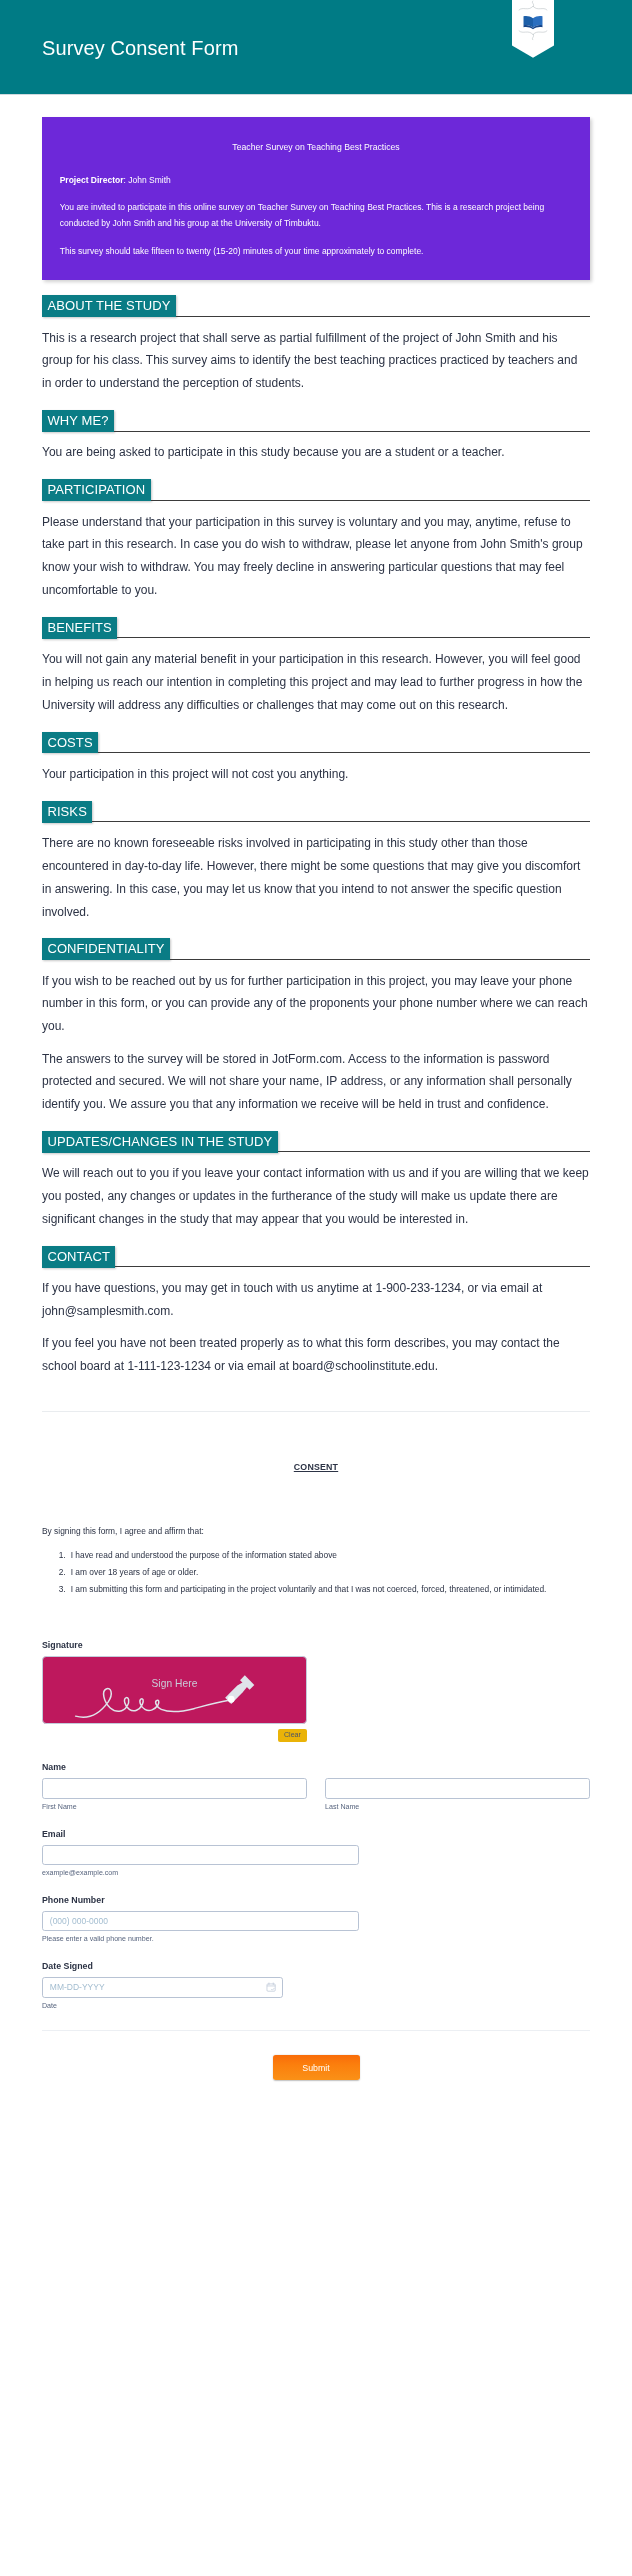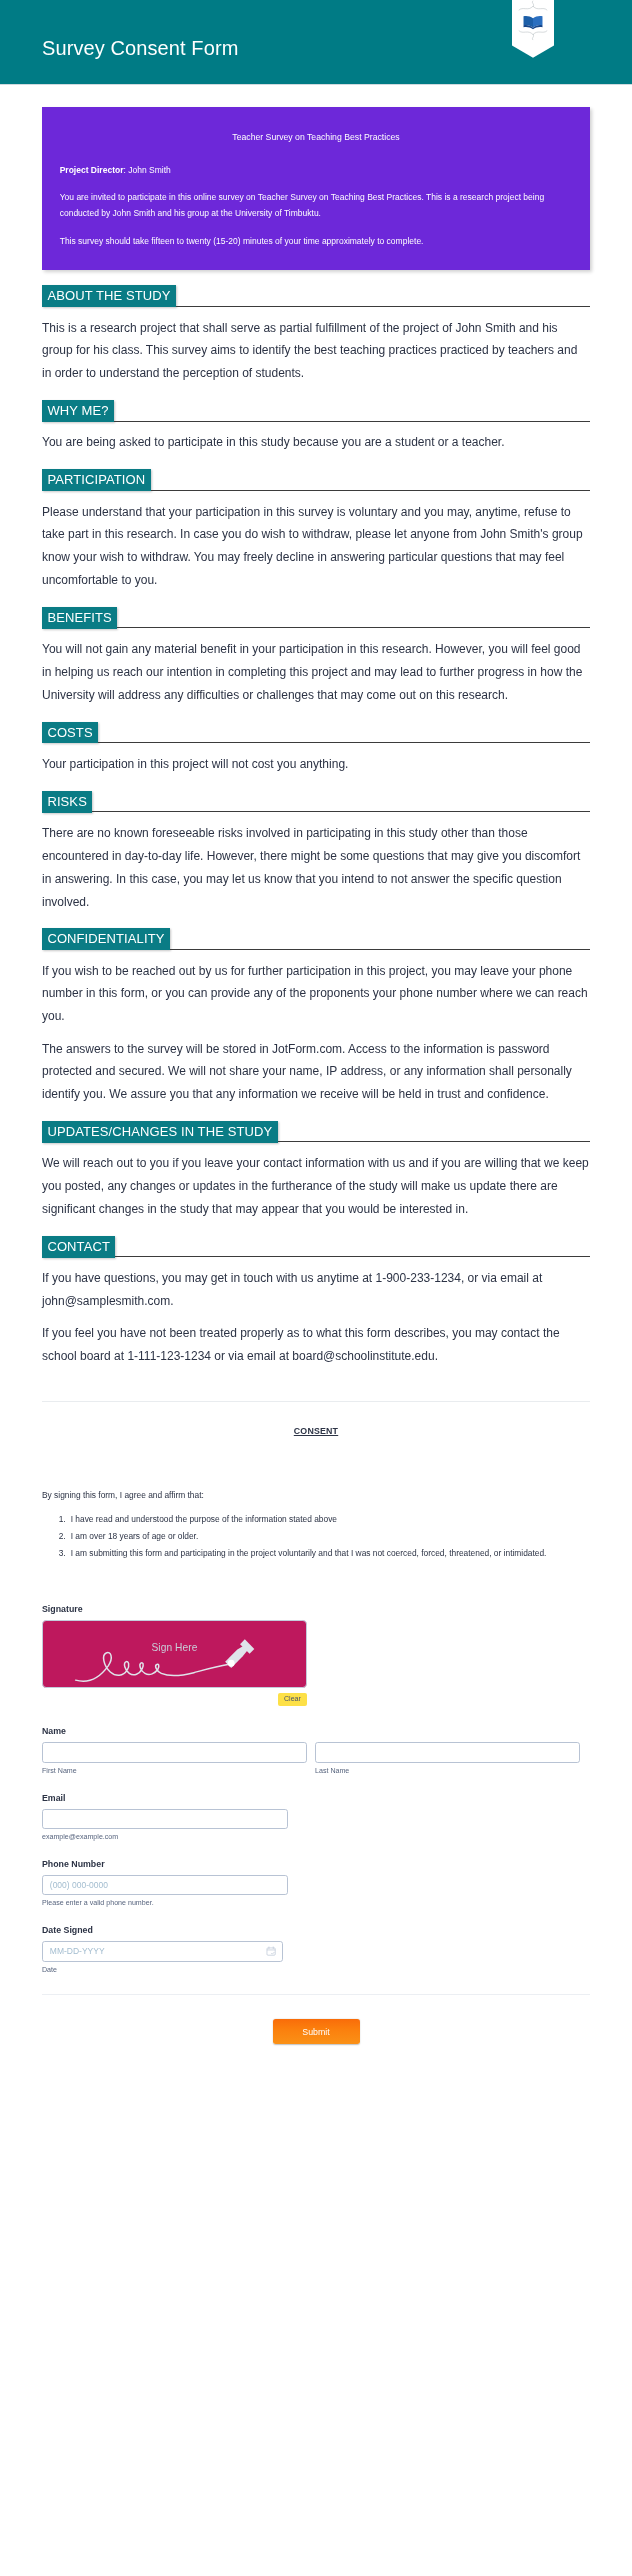"Survey Consent Form" .form-header { height: 85px -> 95px }
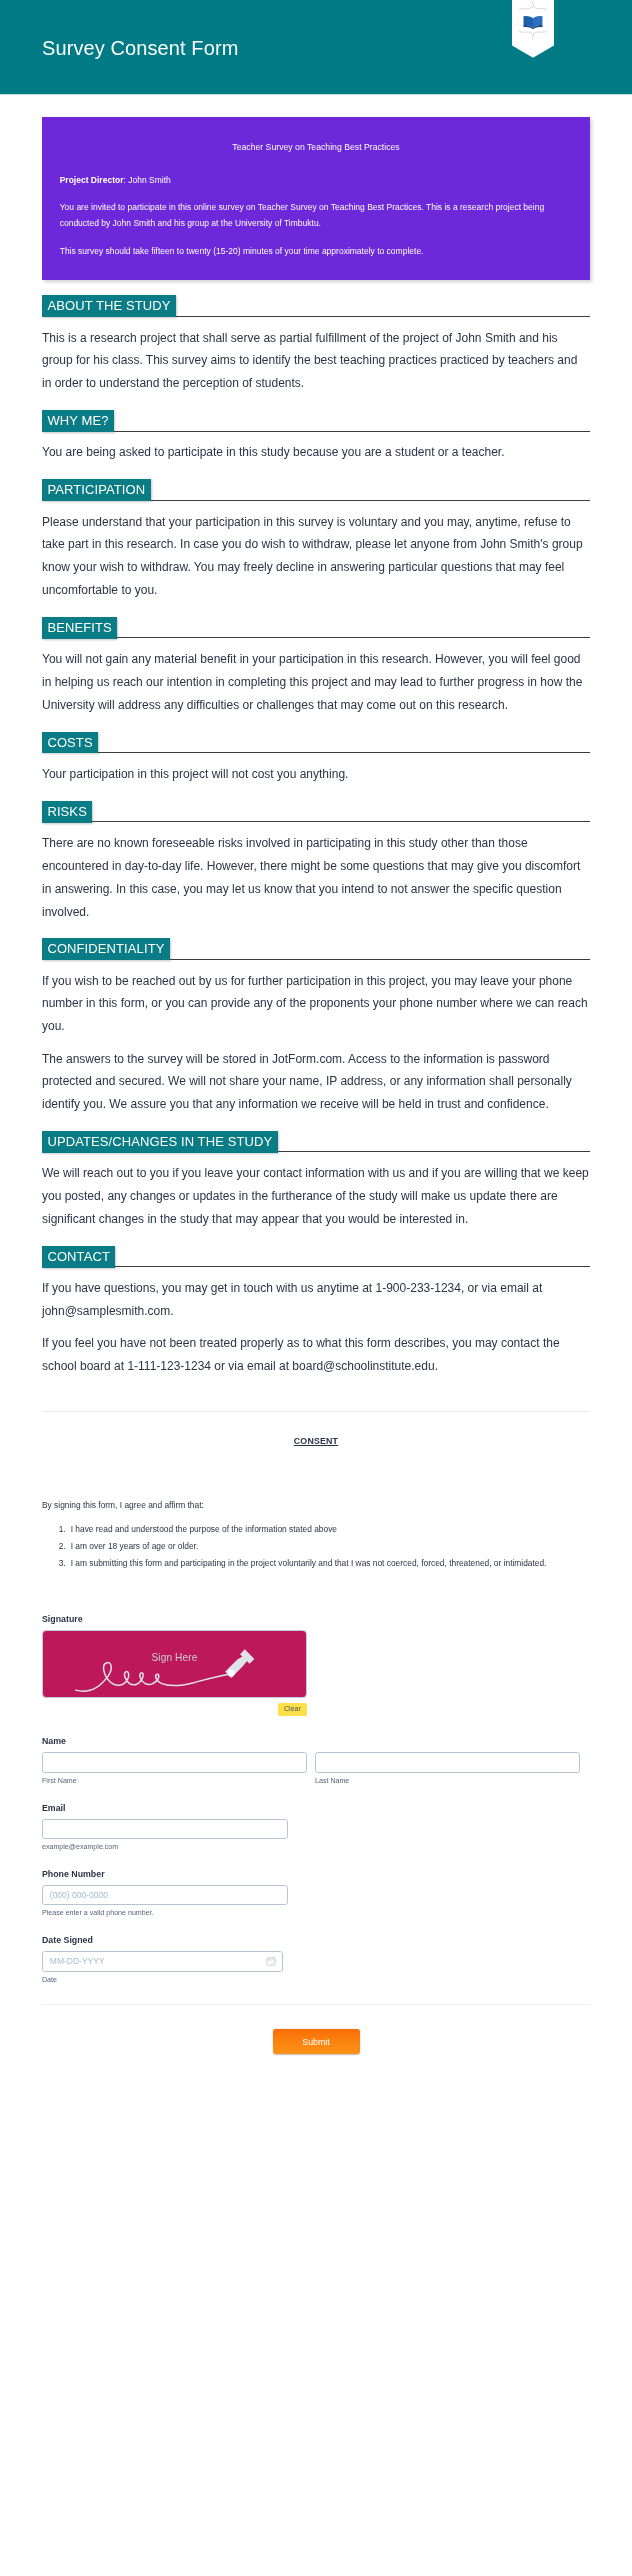"CONSENT" .consent-title { margin: 24px 0 0 0 -> 50px 0 0 0 }
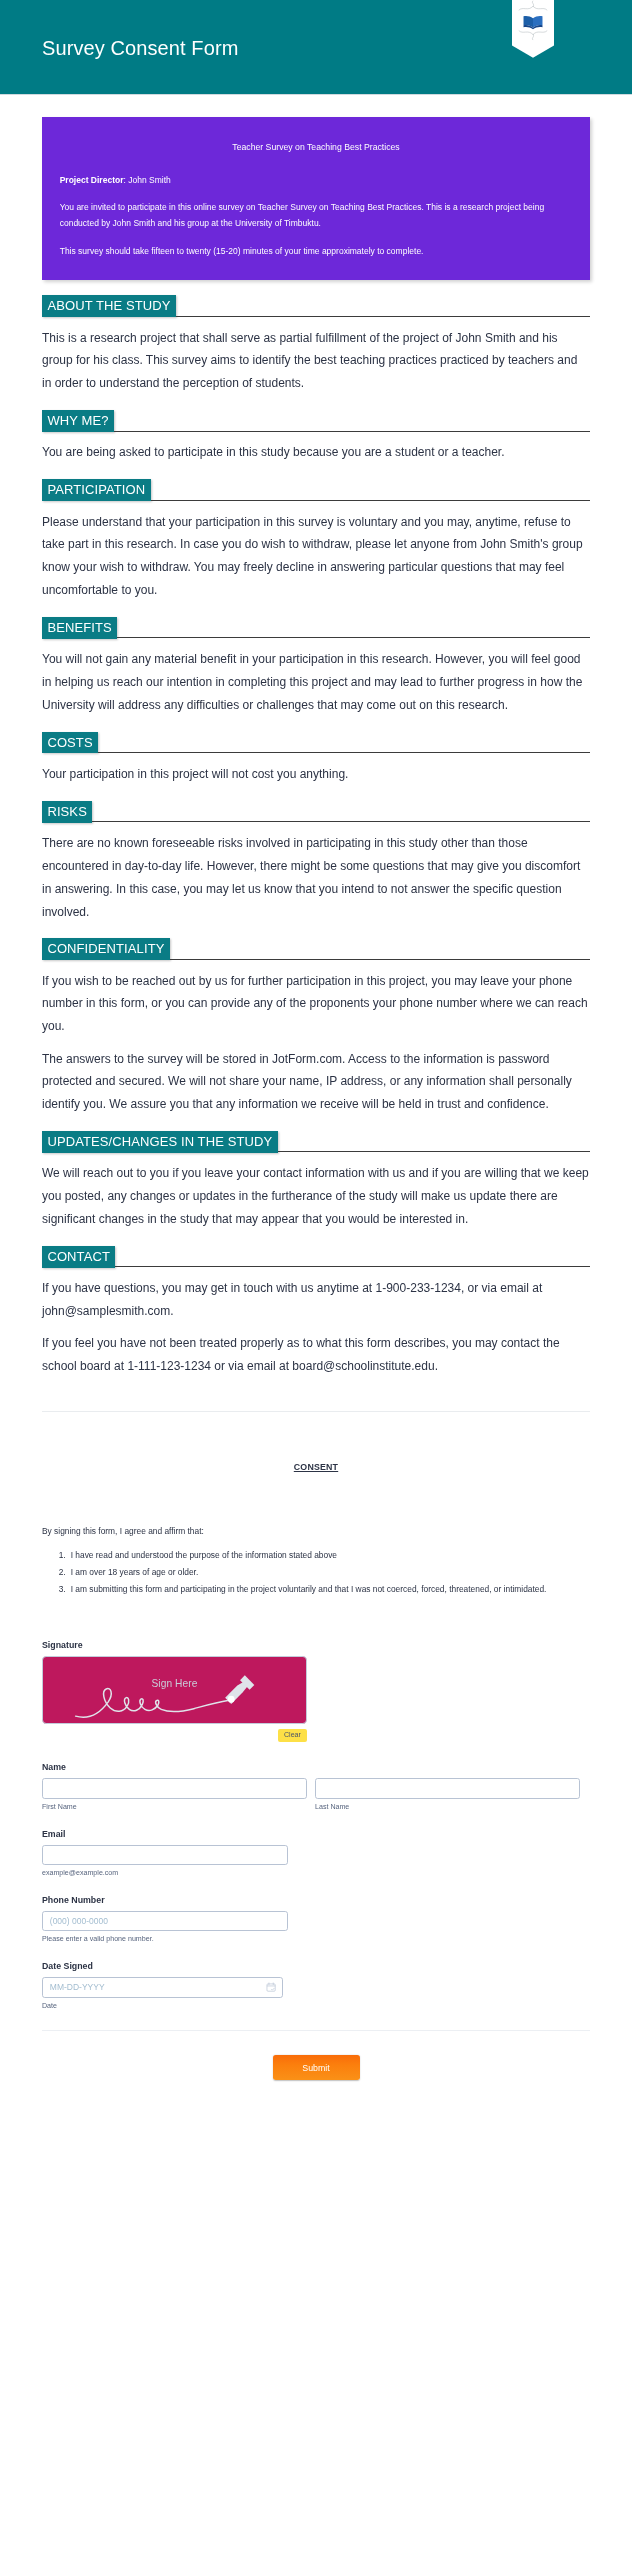"Clear" .clear-btn { background: #fde047 -> #eab308 }
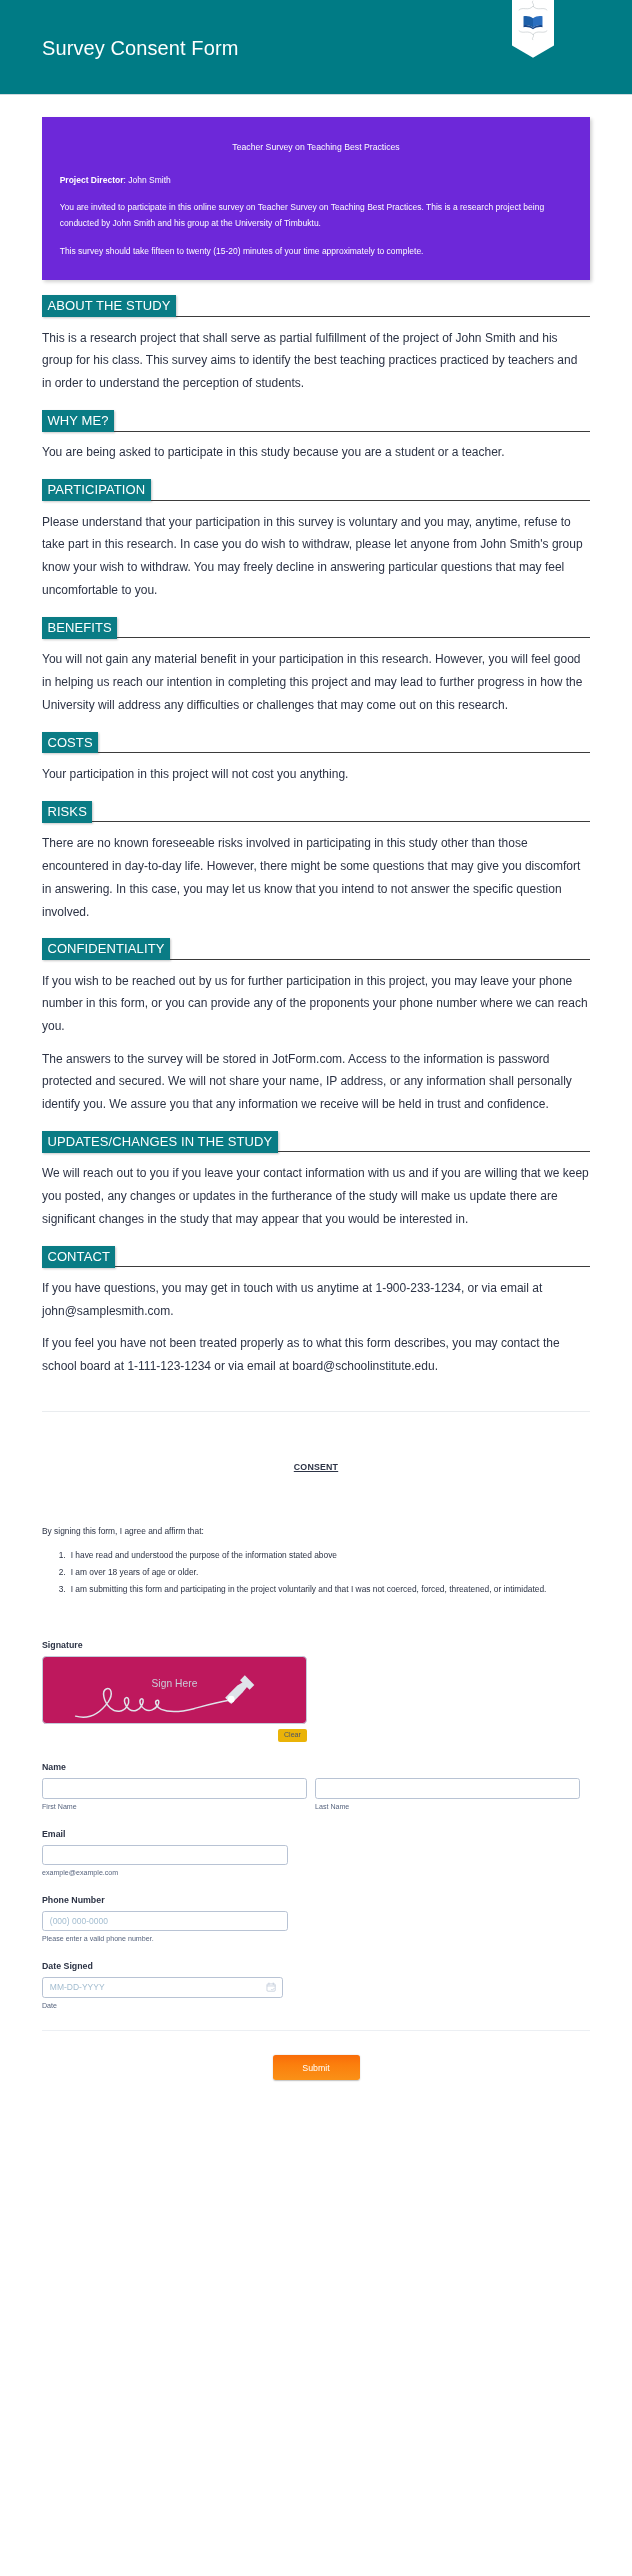"First Name" .row2 { gap: 8px -> 18px }
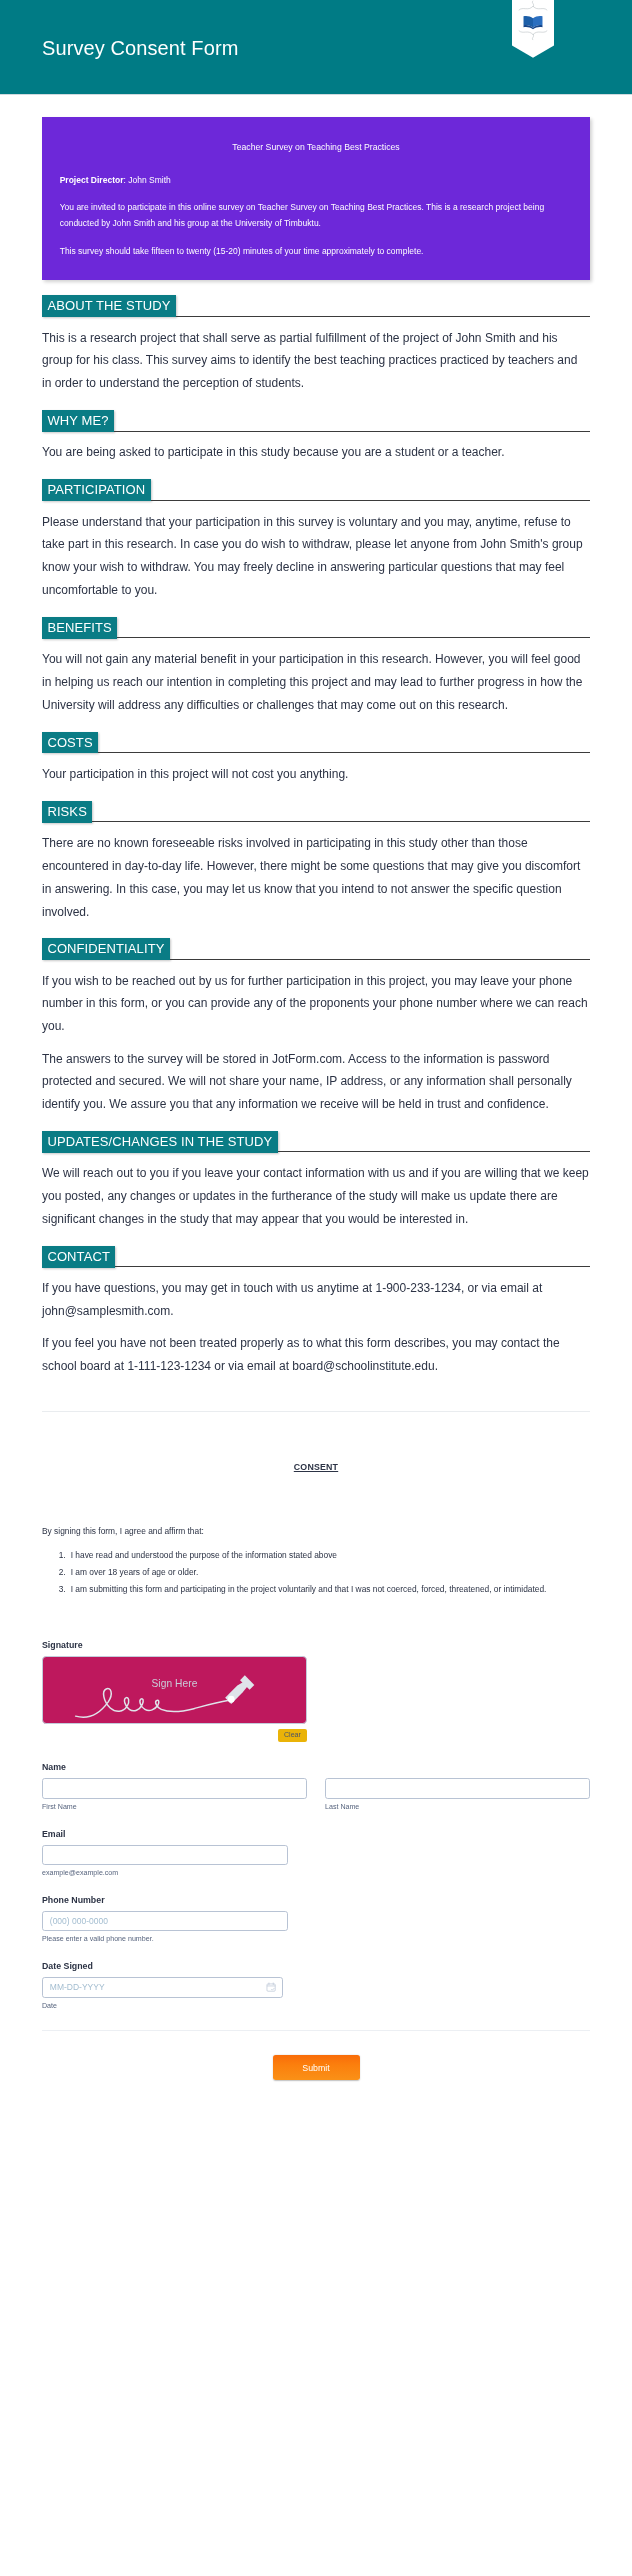"(000) 000-0000" .w-narrow { width: 246px -> 317px }
